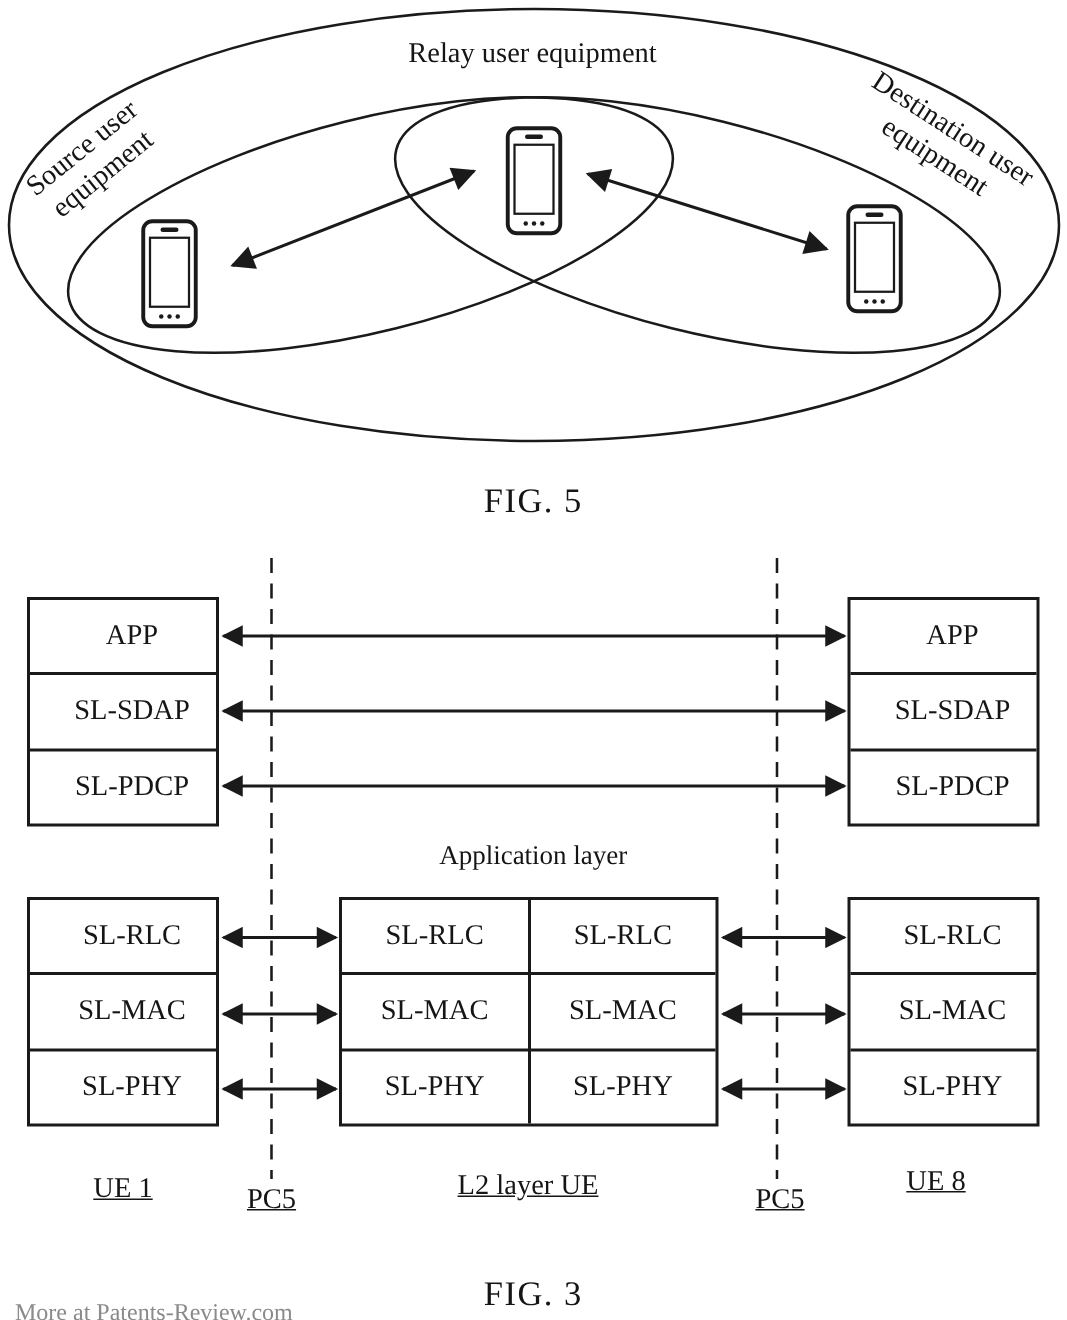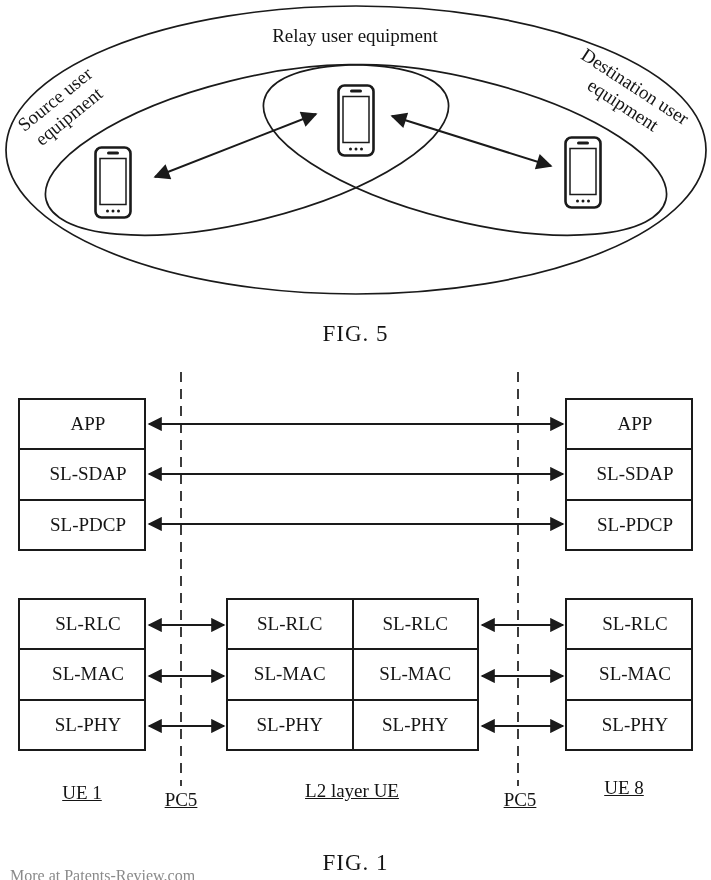"Application layer" div.lbl { html: none -> <div>Application layer</div> }
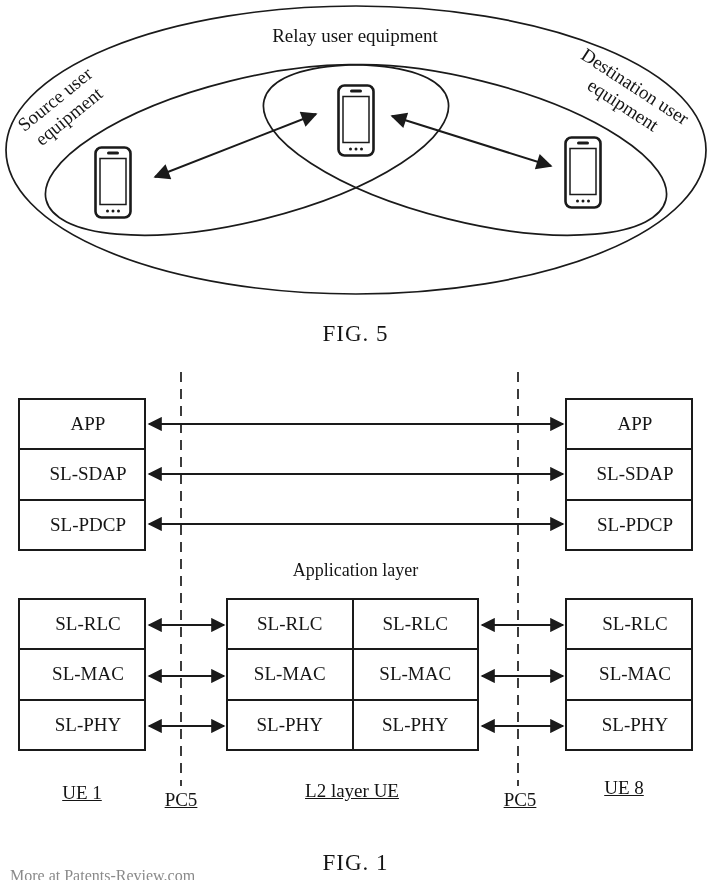"FIG. 1" div.lbl { text: 1 -> 3 }
